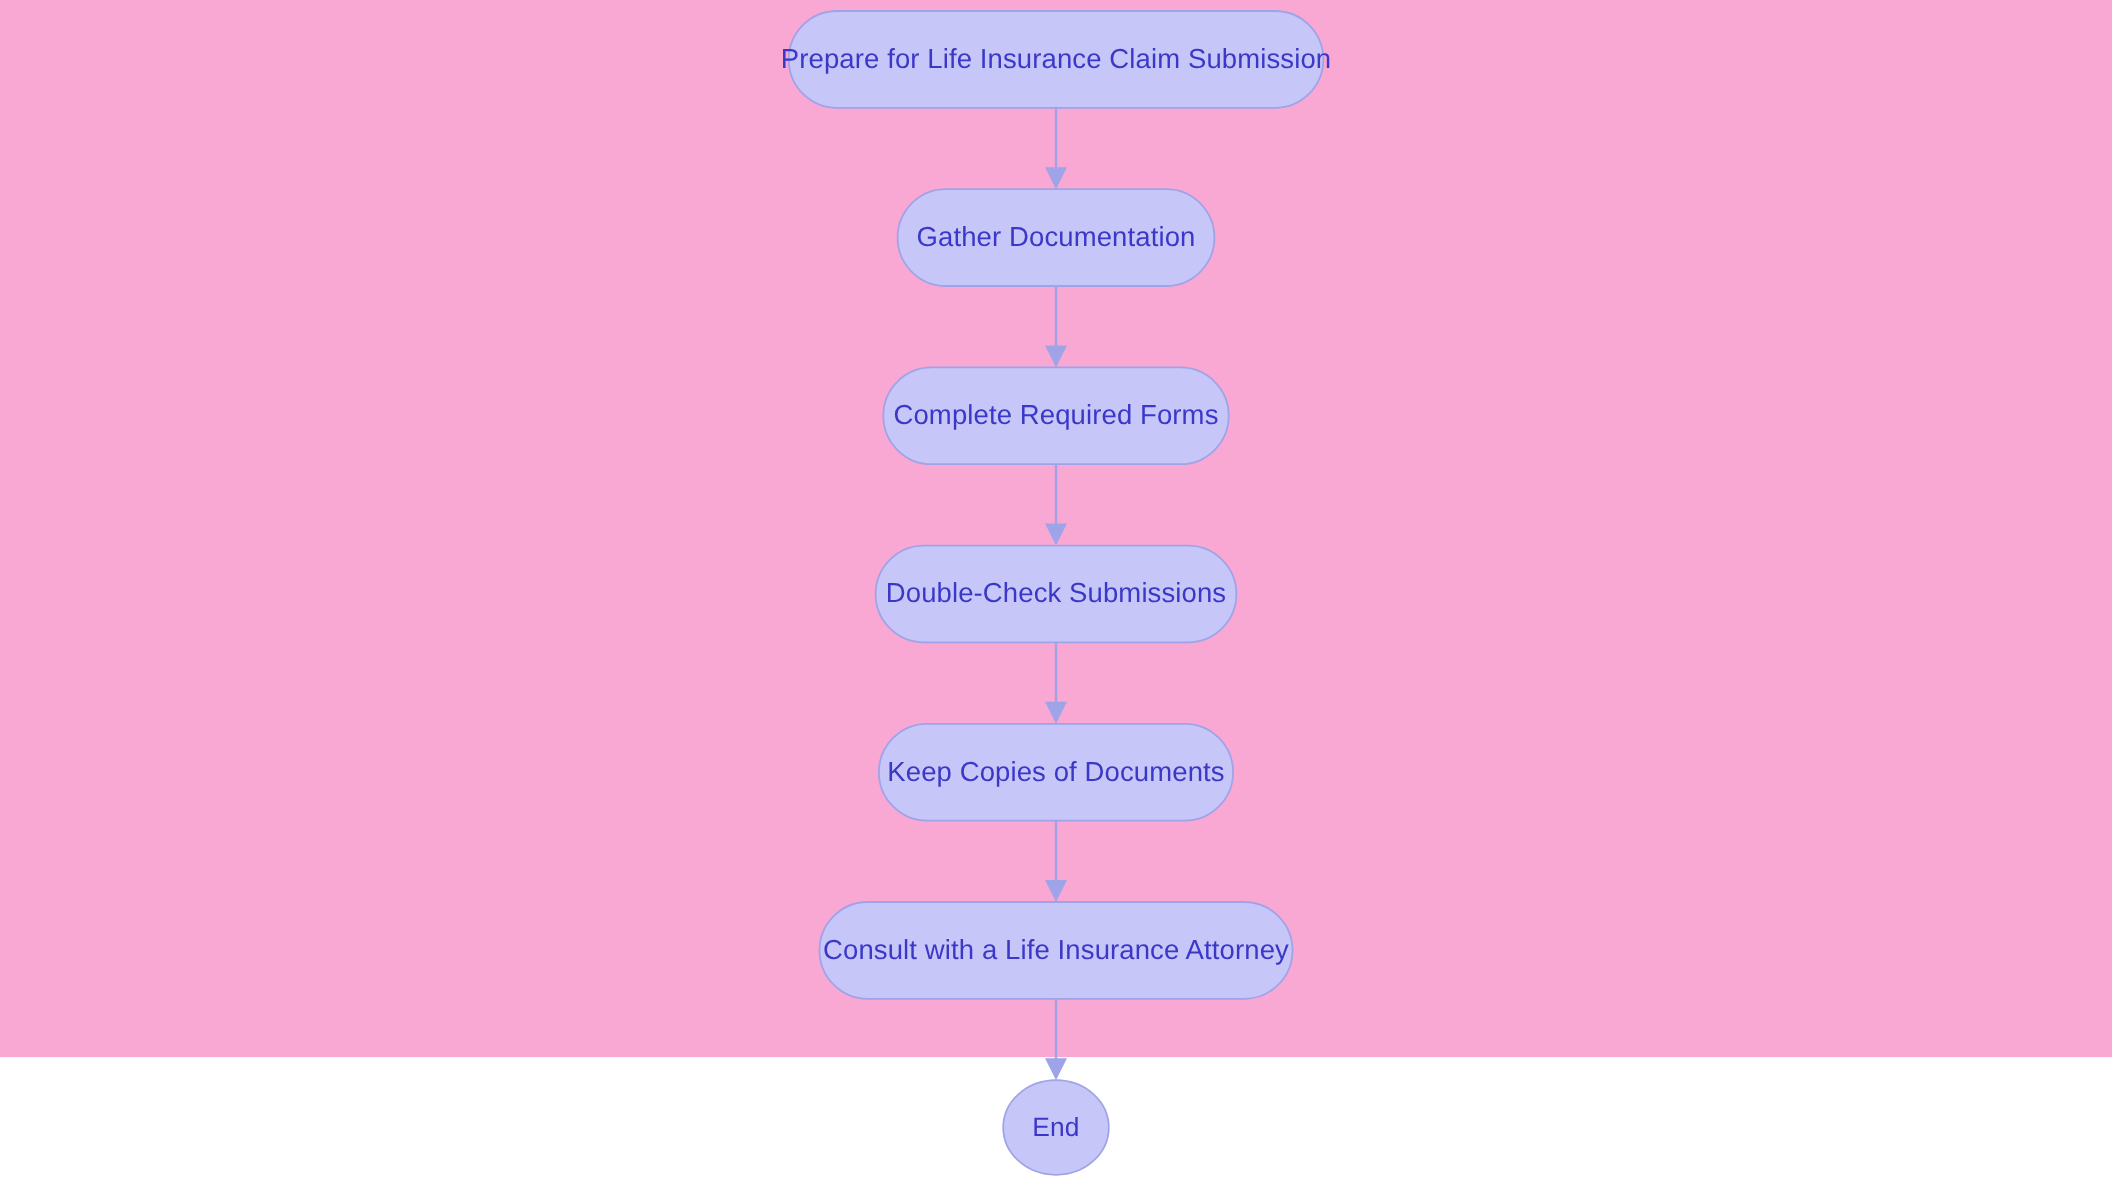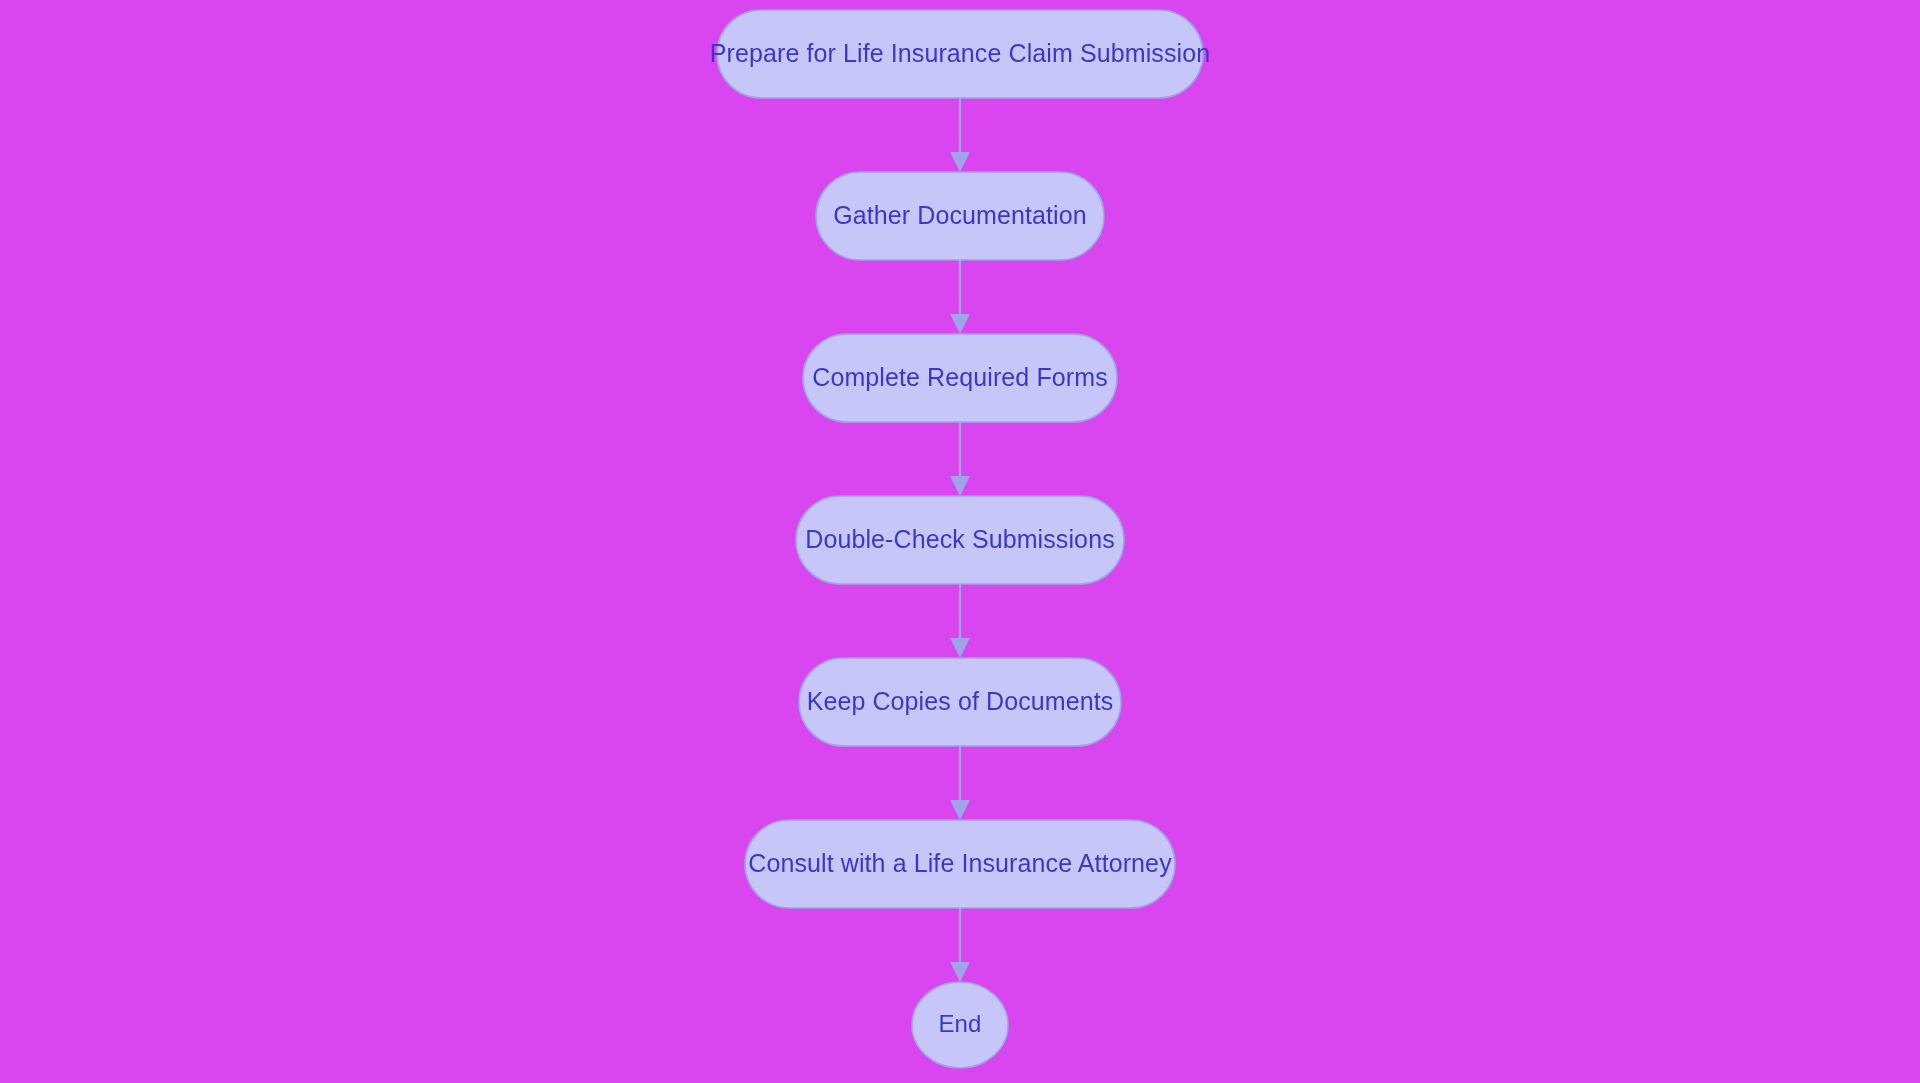"Prepare for Life Insurance Claim" #flow-root { background: #d946ef -> #f9a8d4; height: 1083px -> 961px }
